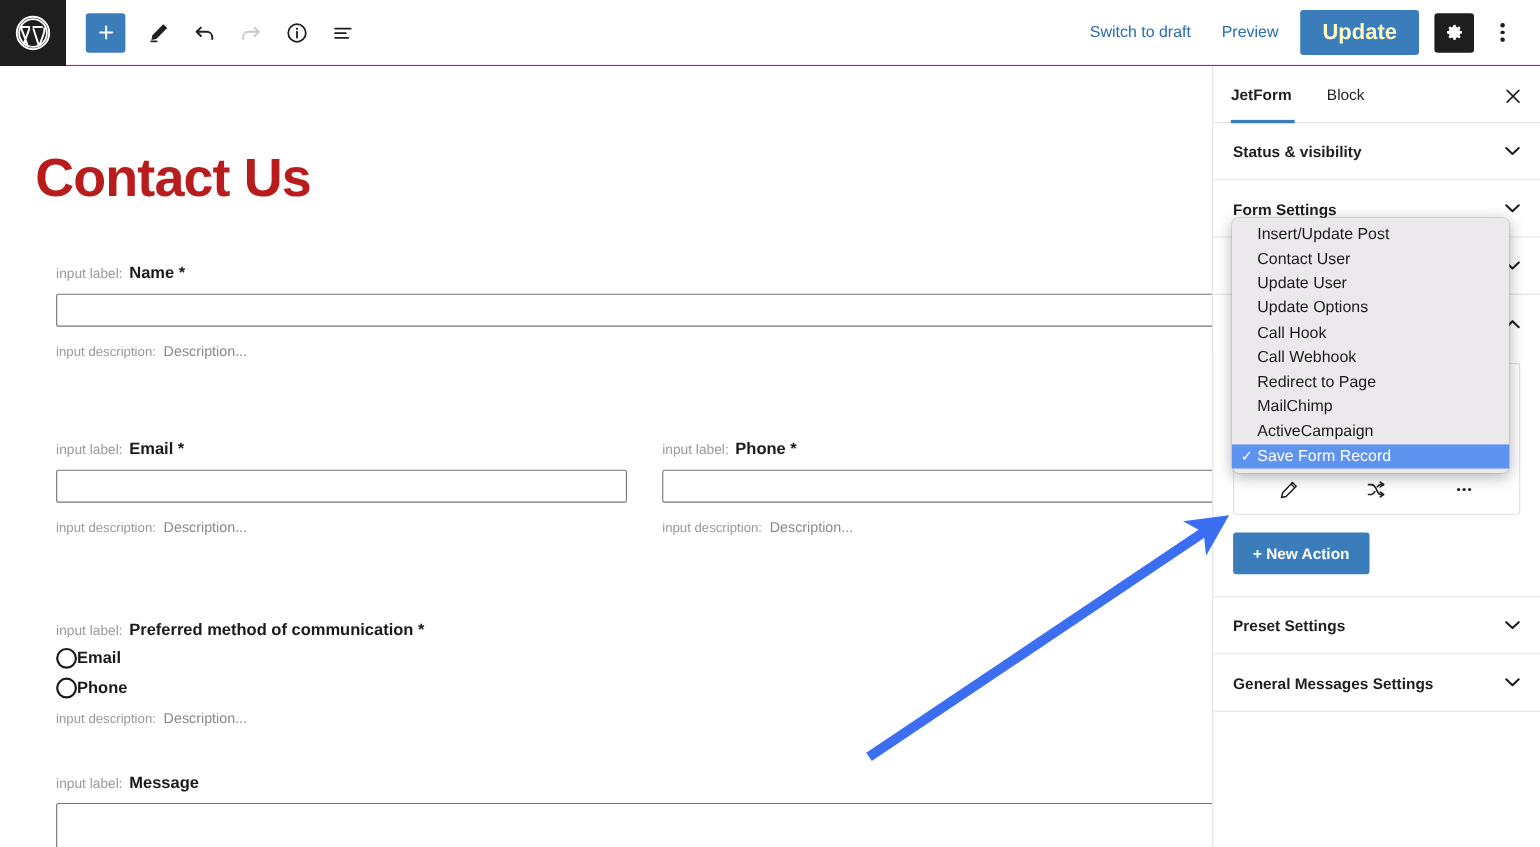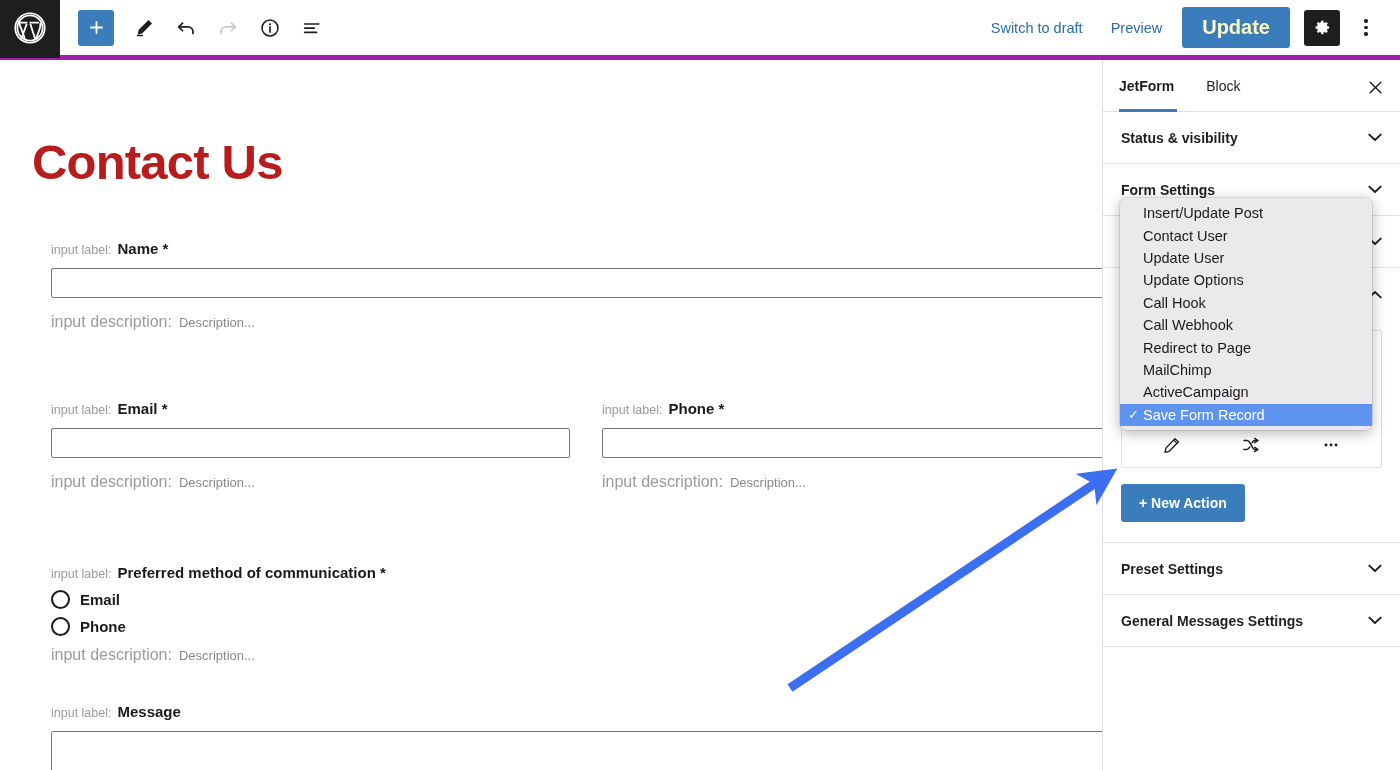"Switch to draft" .topbar { border-bottom: 5px solid #a21caf -> 1px solid #a21caf }
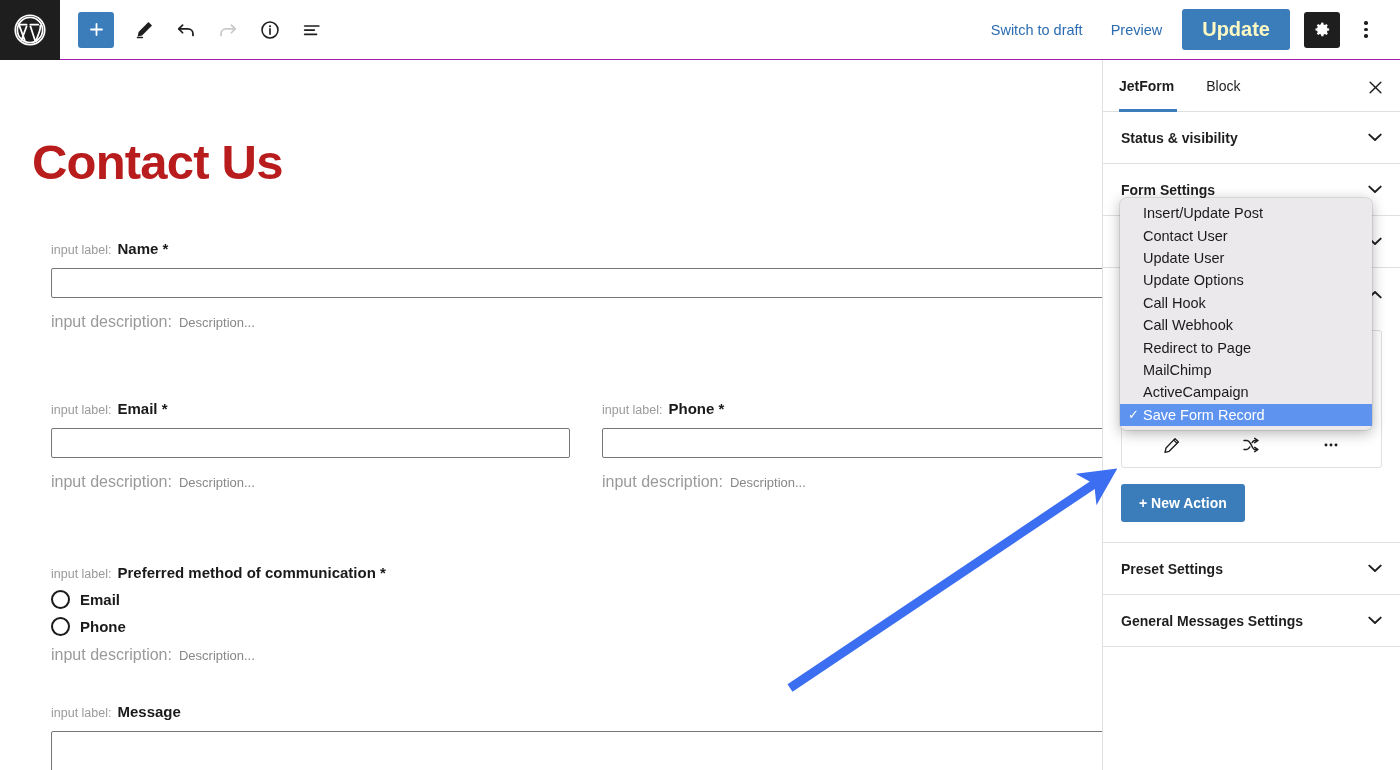"input description:" .desc-prefix { font-size: 16px -> 12px }
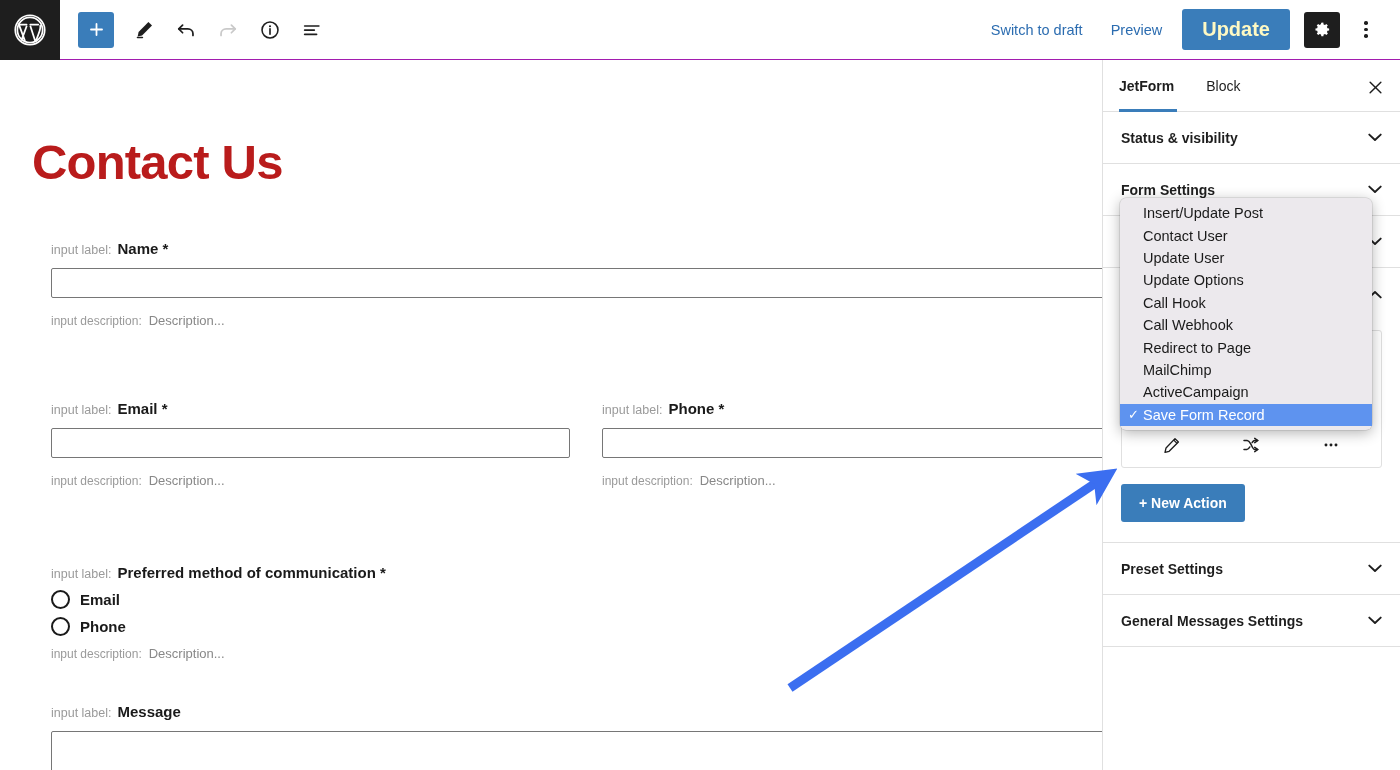"Email" .radio-line { gap: 10px -> none }
